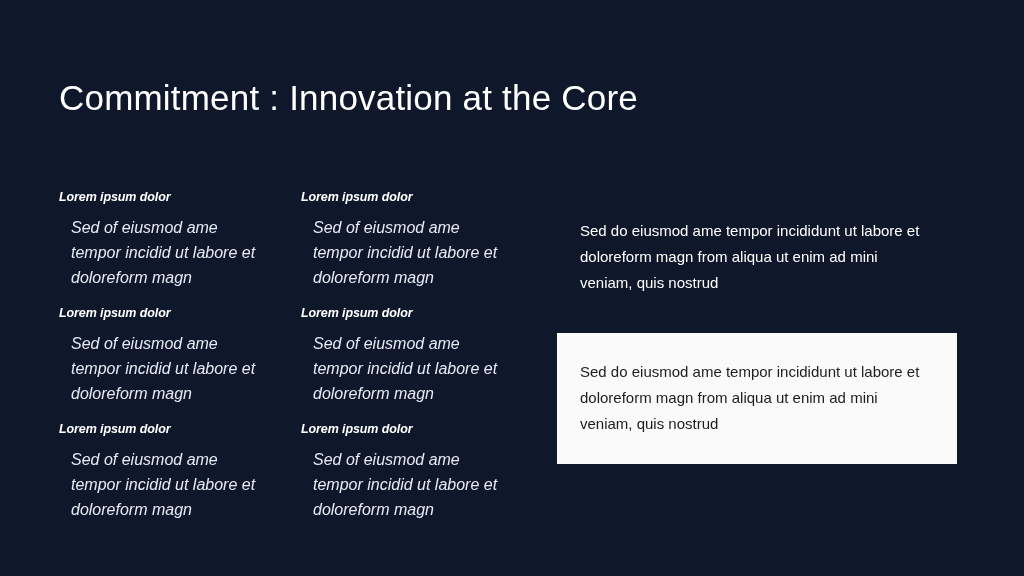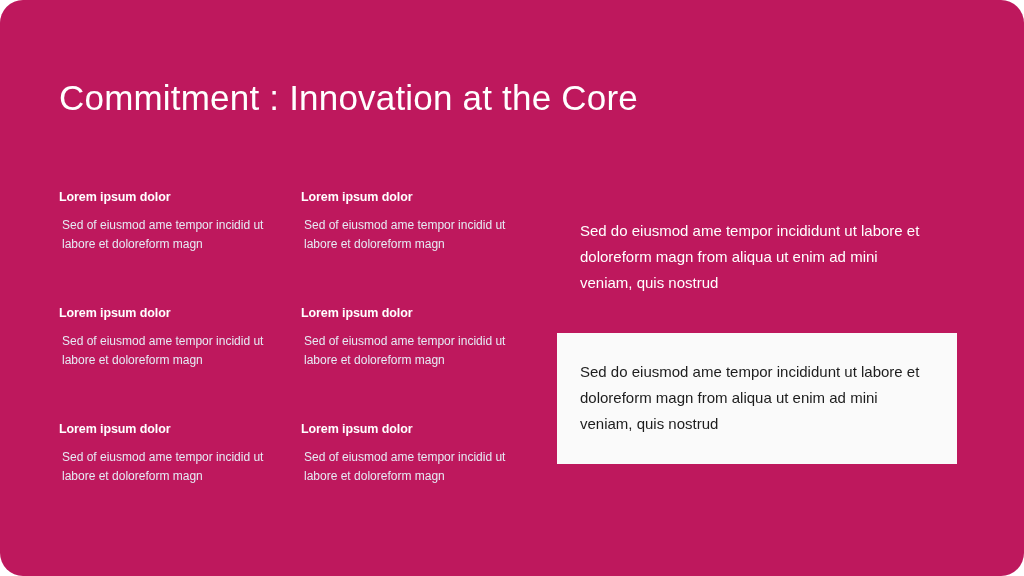"Commitment : Innovation at the" .slide { background: #be185d -> #0f172a; border-radius: 23px -> none }
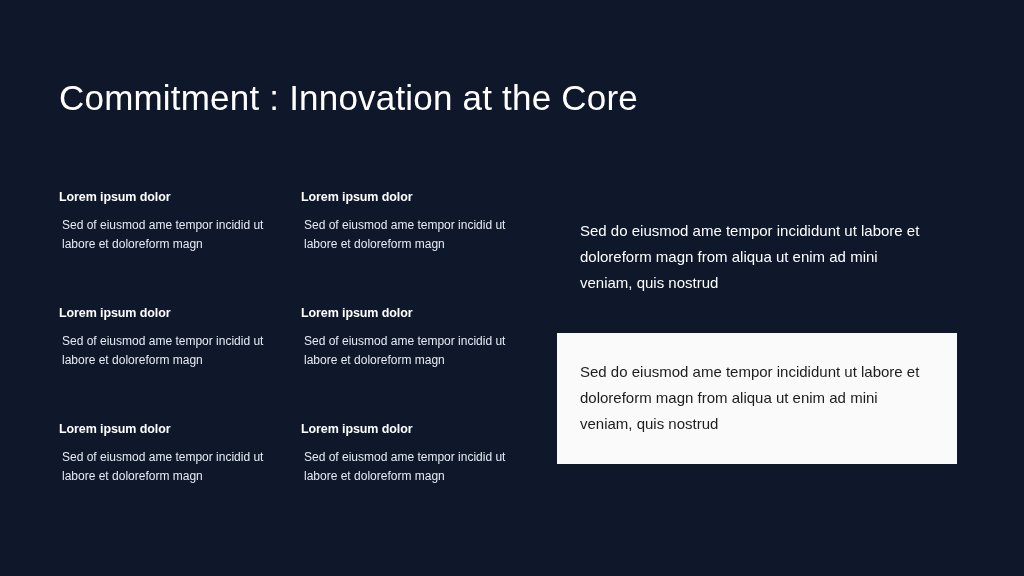"Lorem ipsum dolor" .grid-item { font-style: none -> italic }
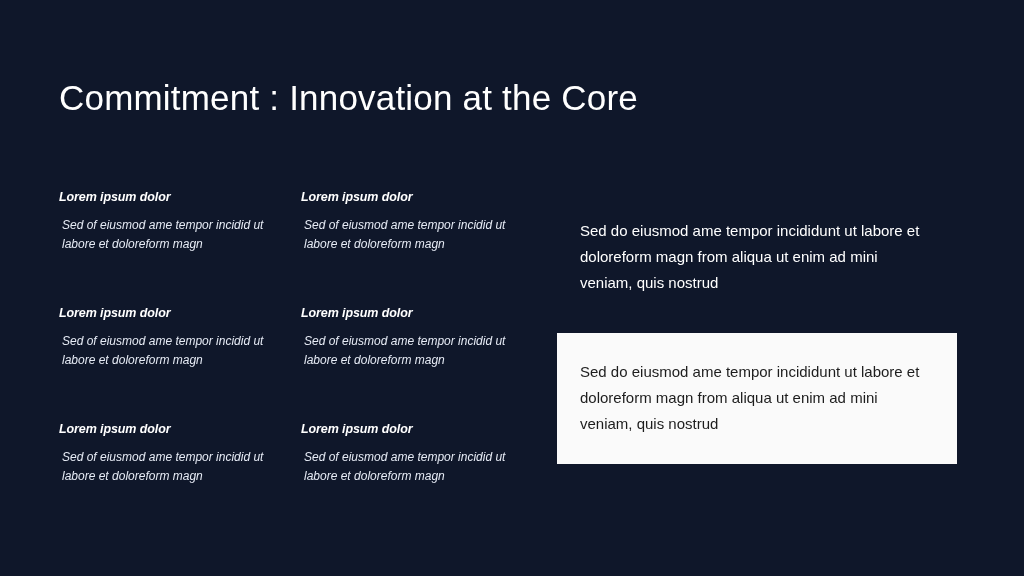"Sed of eiusmod ame tempor" .grid-item p { font-size: 12px -> 16px; margin: 3px -> 12px }
